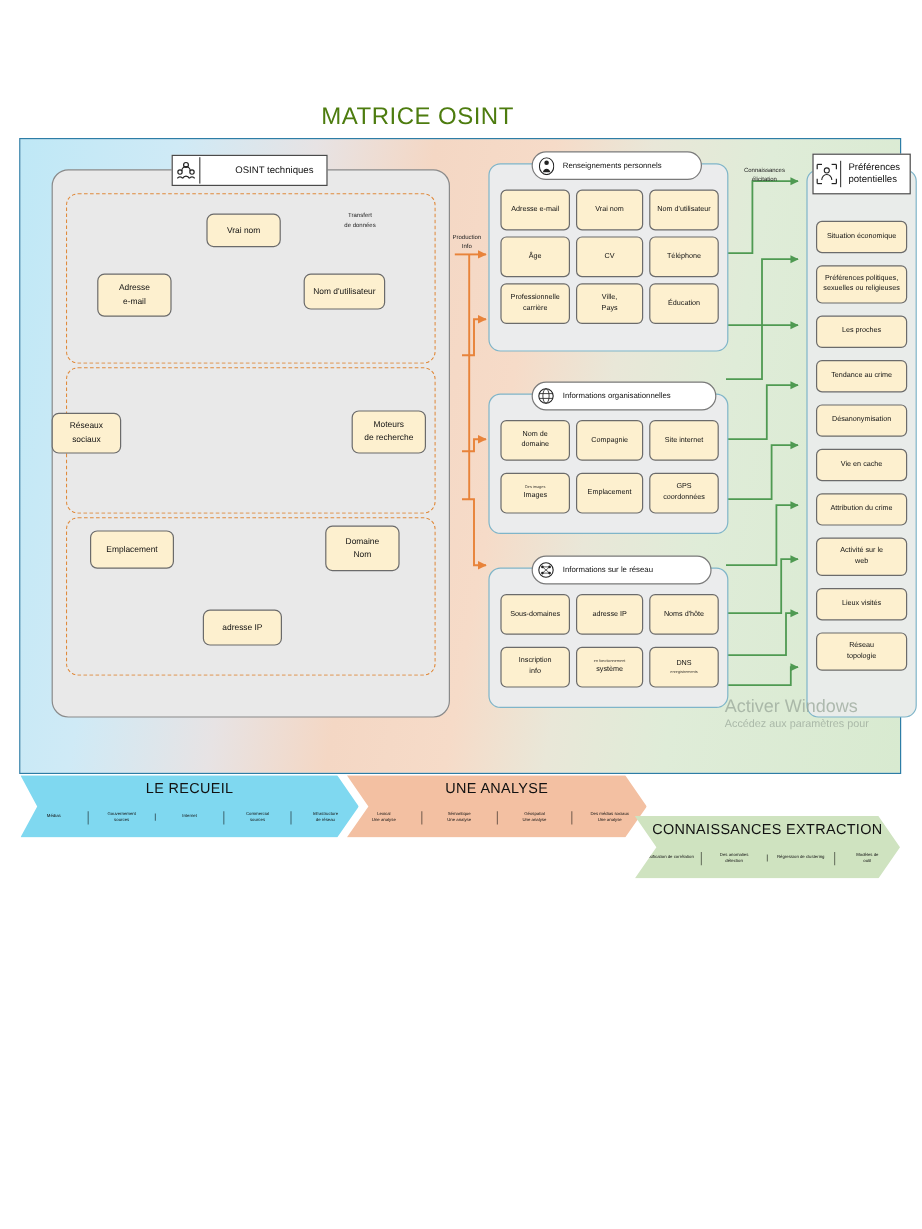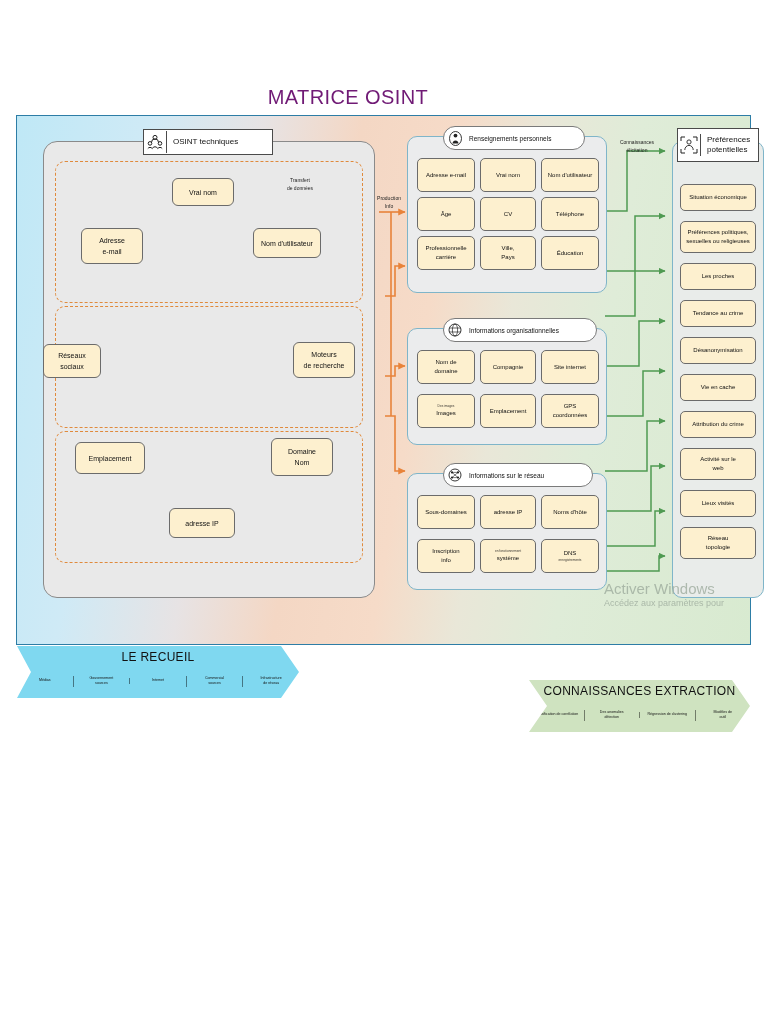"MATRICE OSINT" #title { color: #701a75 -> #4d7c0f }
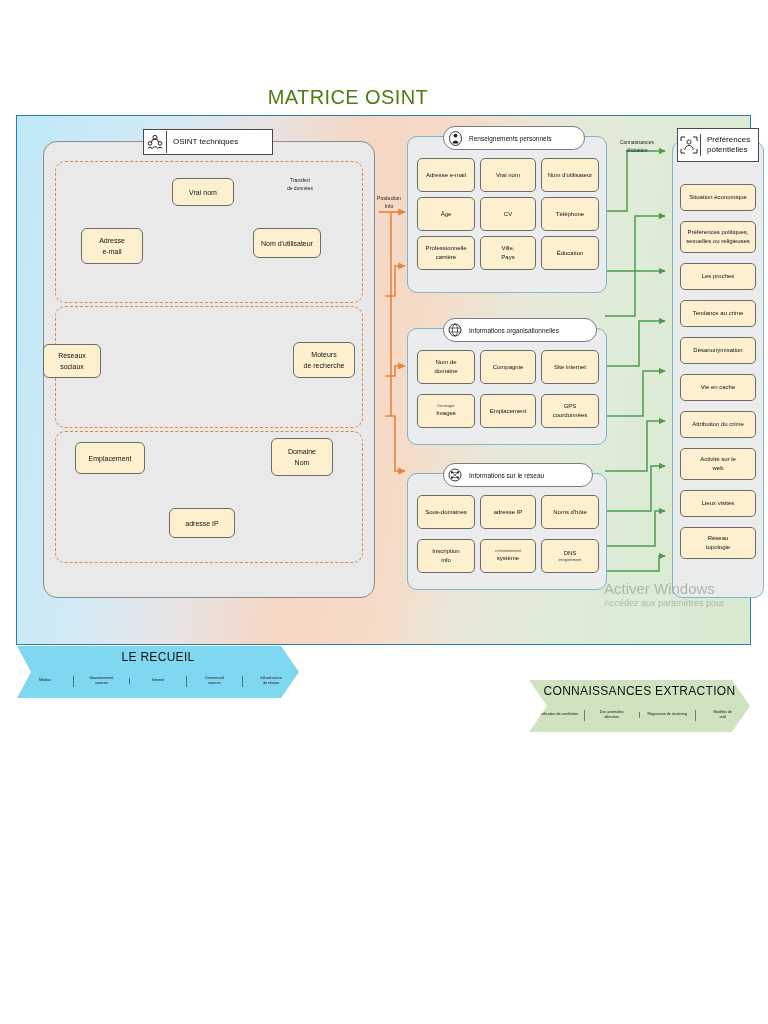"OSINT techniques" div.chip { gap: none -> 23px }
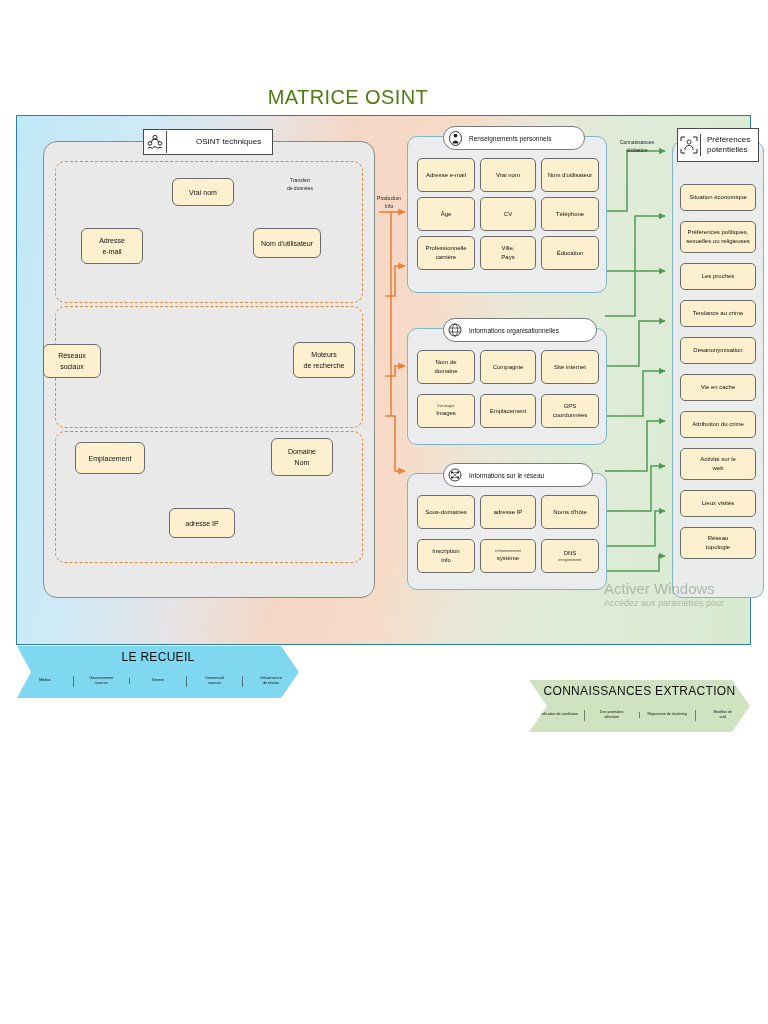"UNE ANALYSE" div.chev { html: none -> <div> <div>UNE ANALYSE</div> <div> <div>Lexical Une analyse</div> <div>Sémantique Une analyse</div> <div>Géospatial Une analyse</div> <div>Des médias sociaux Une analyse</div> </div> </div> }
